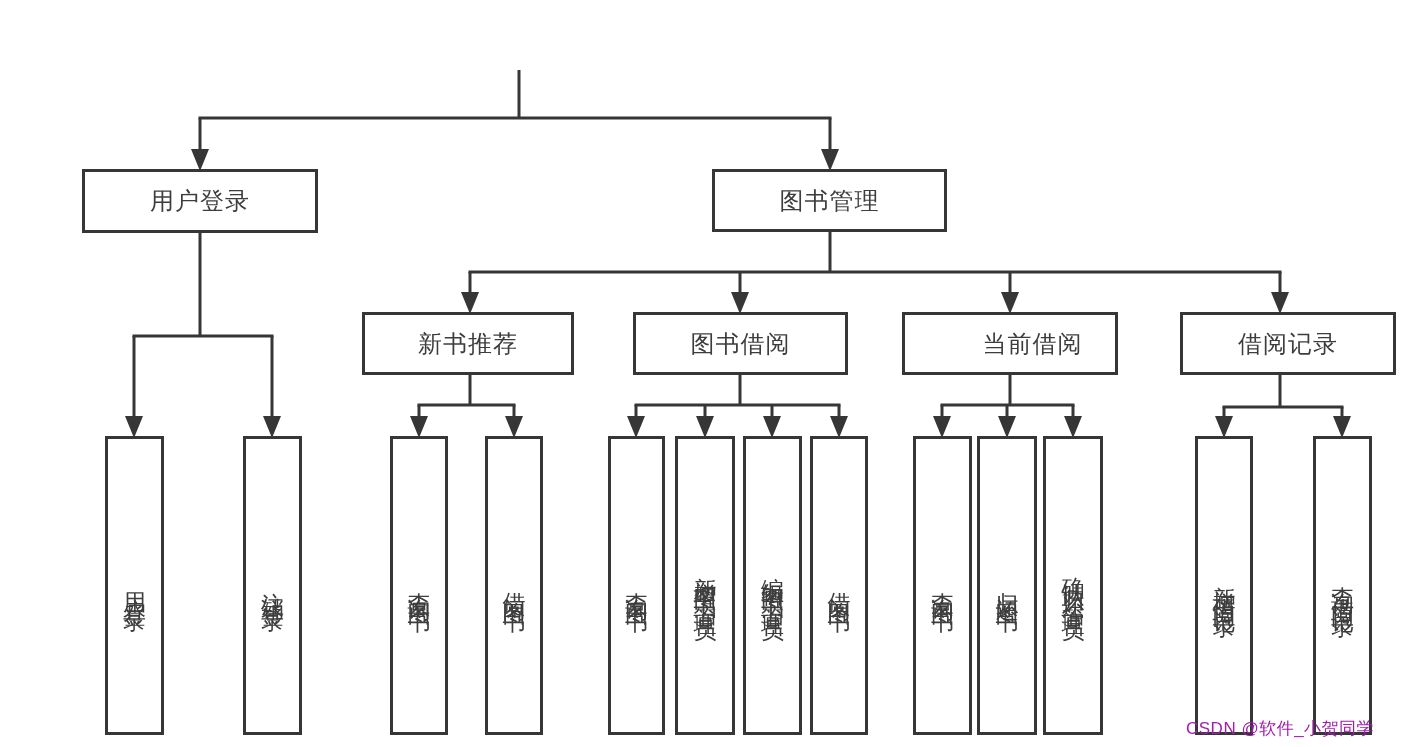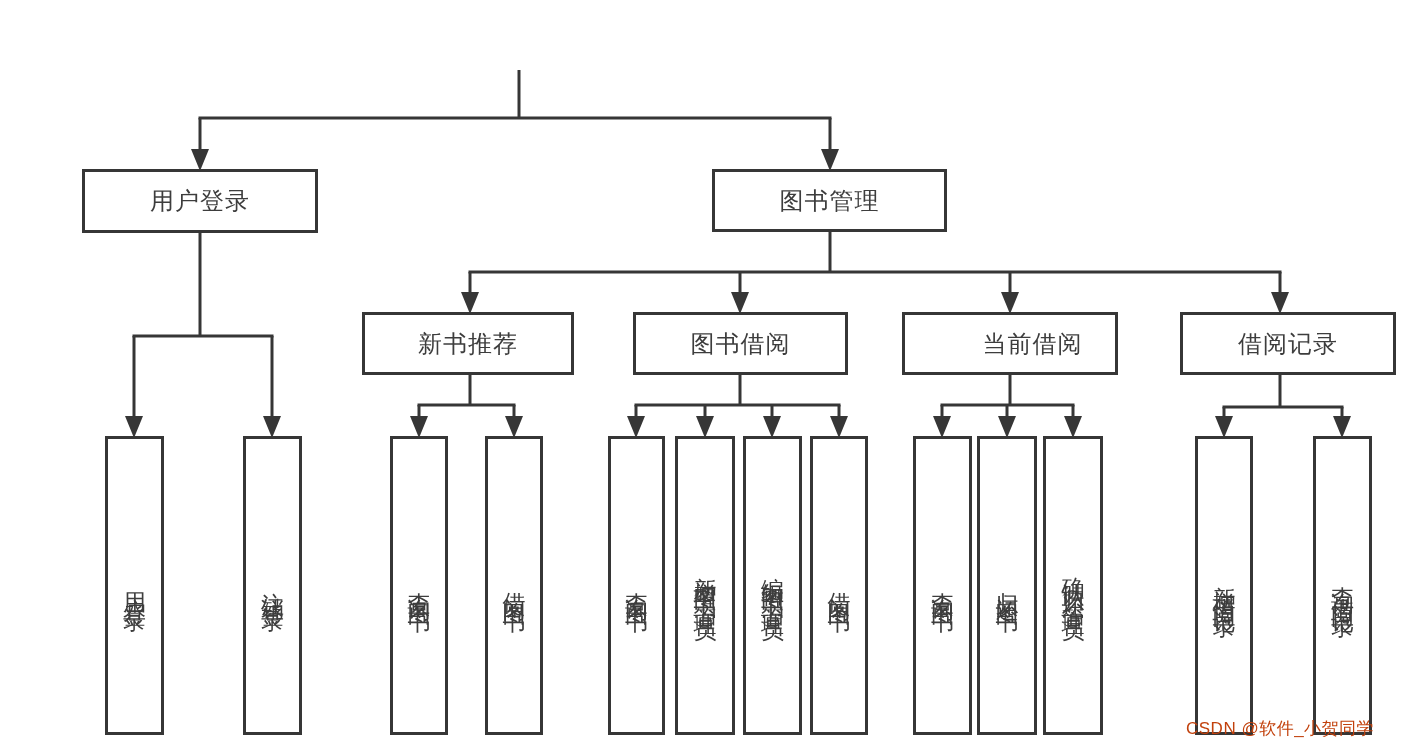"CSDN @软件_小贺同学" .watermark { color: #c2410c -> #a21caf }
